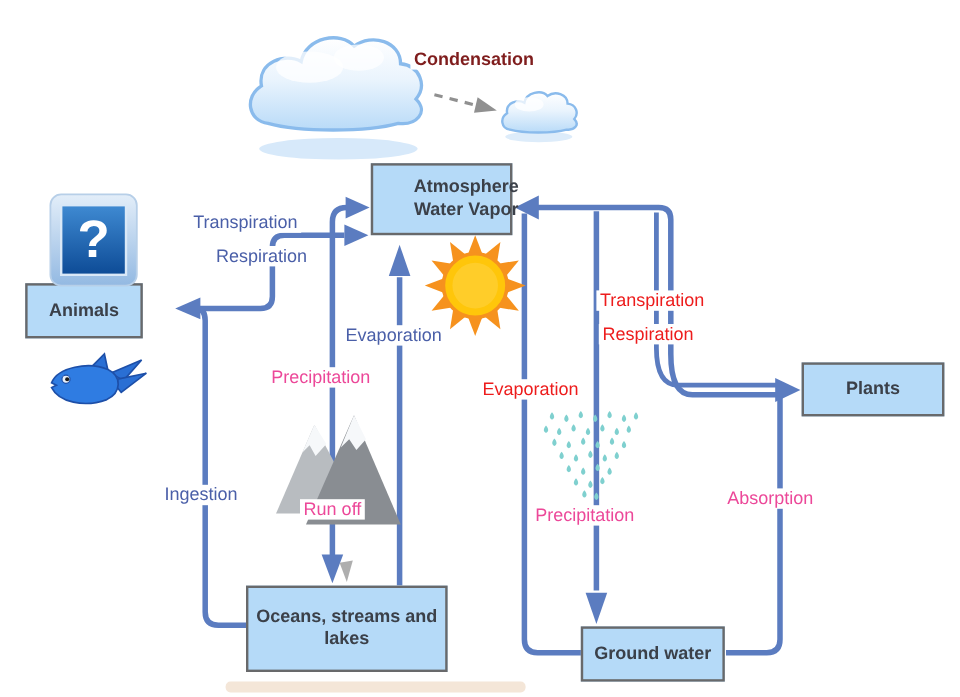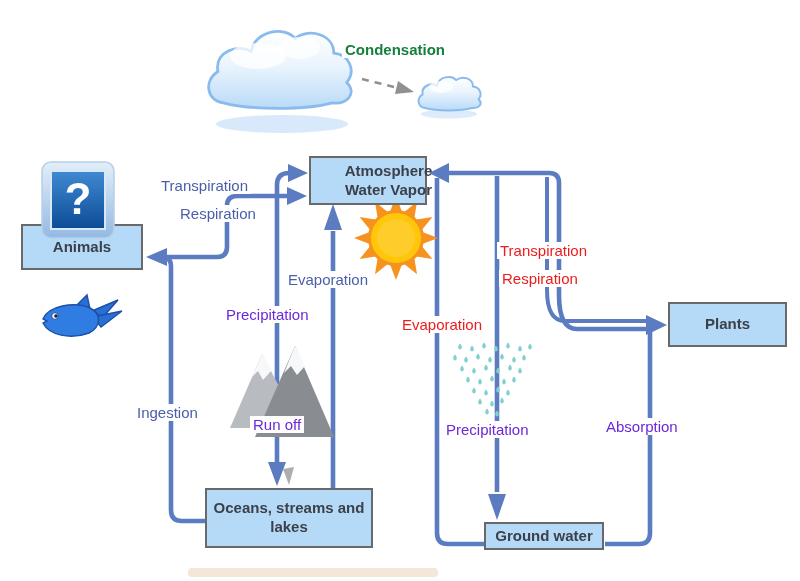"Condensation" .lbl-gray { color: #15803d -> #7f1d1d }
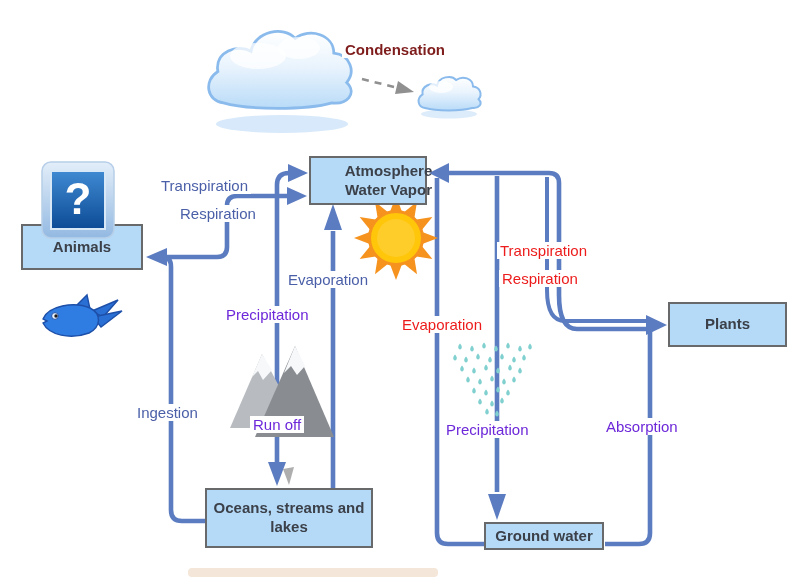"Atmosphere Water Vapor" div.node { height: 49px -> 60px; top: 156px -> 136px }
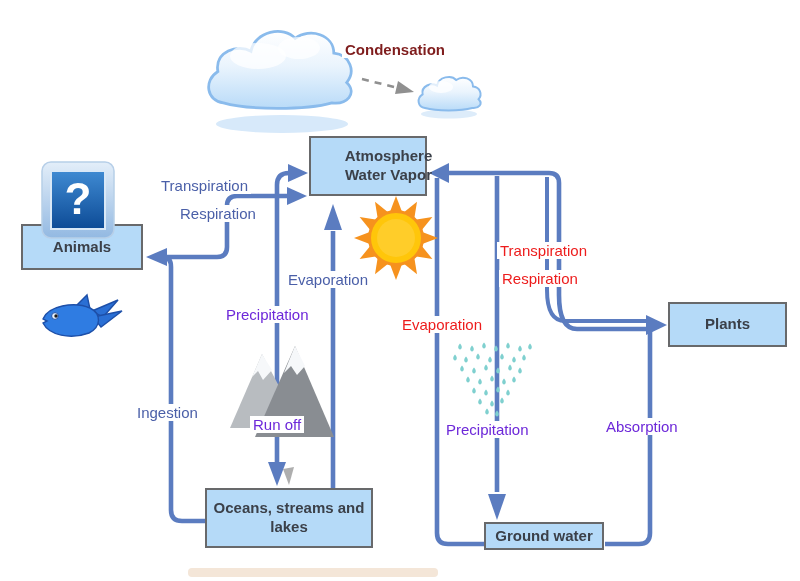"Animals" div.node { top: 224px -> 236px; width: 122px -> 98px }
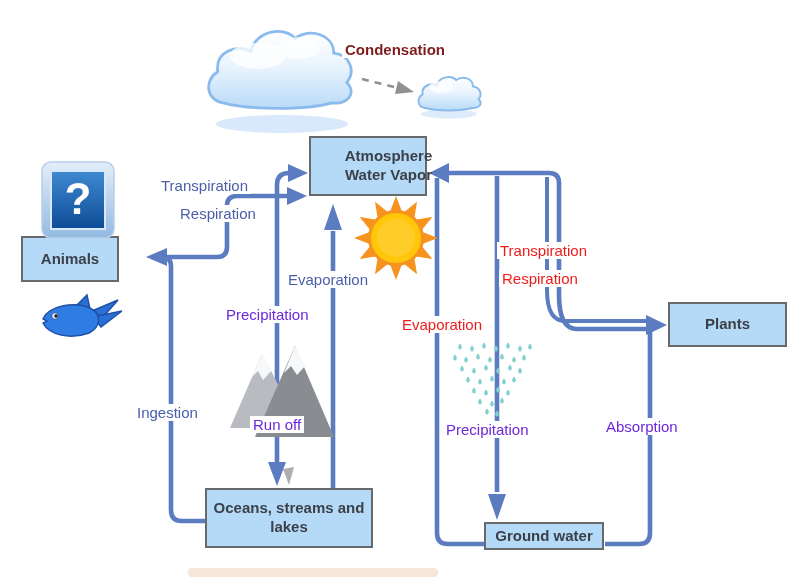"Precipitation" .lbl-green { color: #6d28d9 -> #ec4899 }
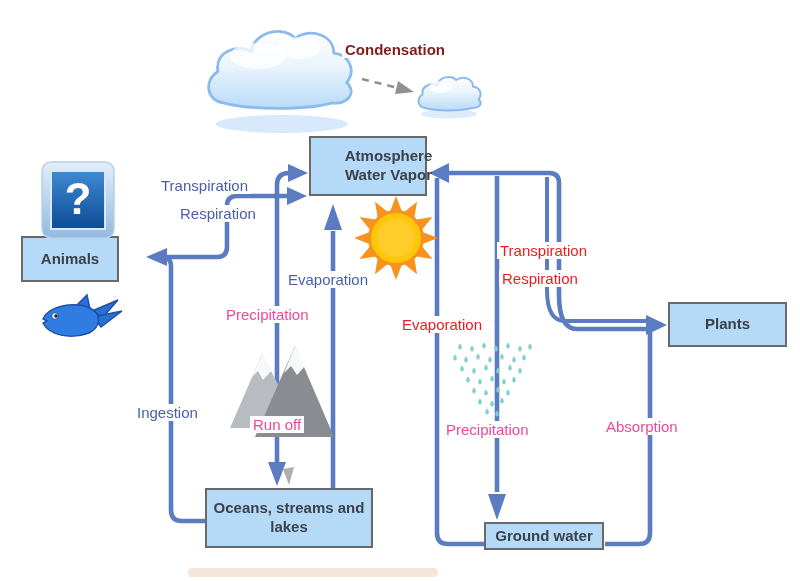"Absorption" div.lbl { top: 418px -> 407px }
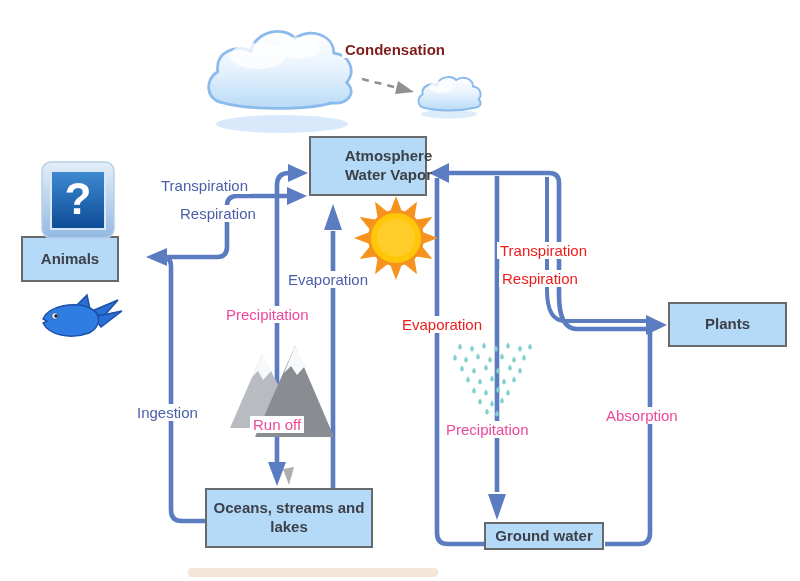"Oceans, streams and lakes" div.node { height: 60px -> 72px }
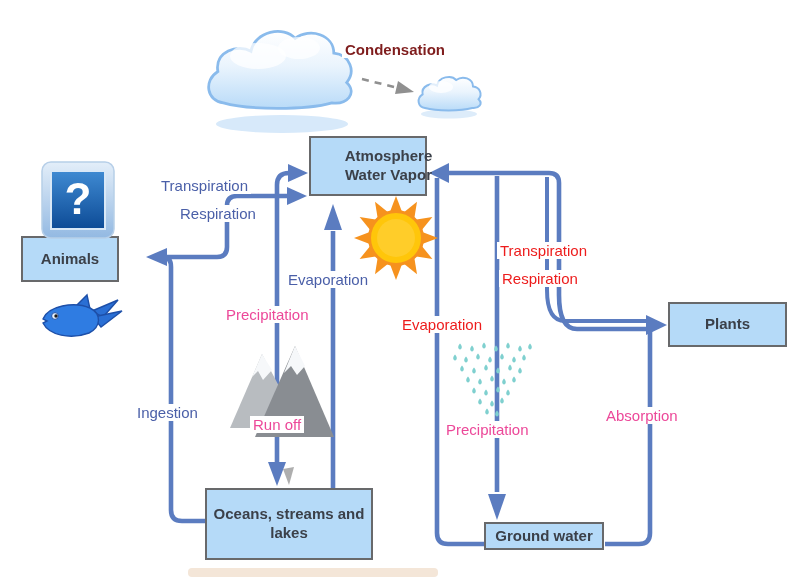"Ground water" div.node { height: 28px -> 46px }
